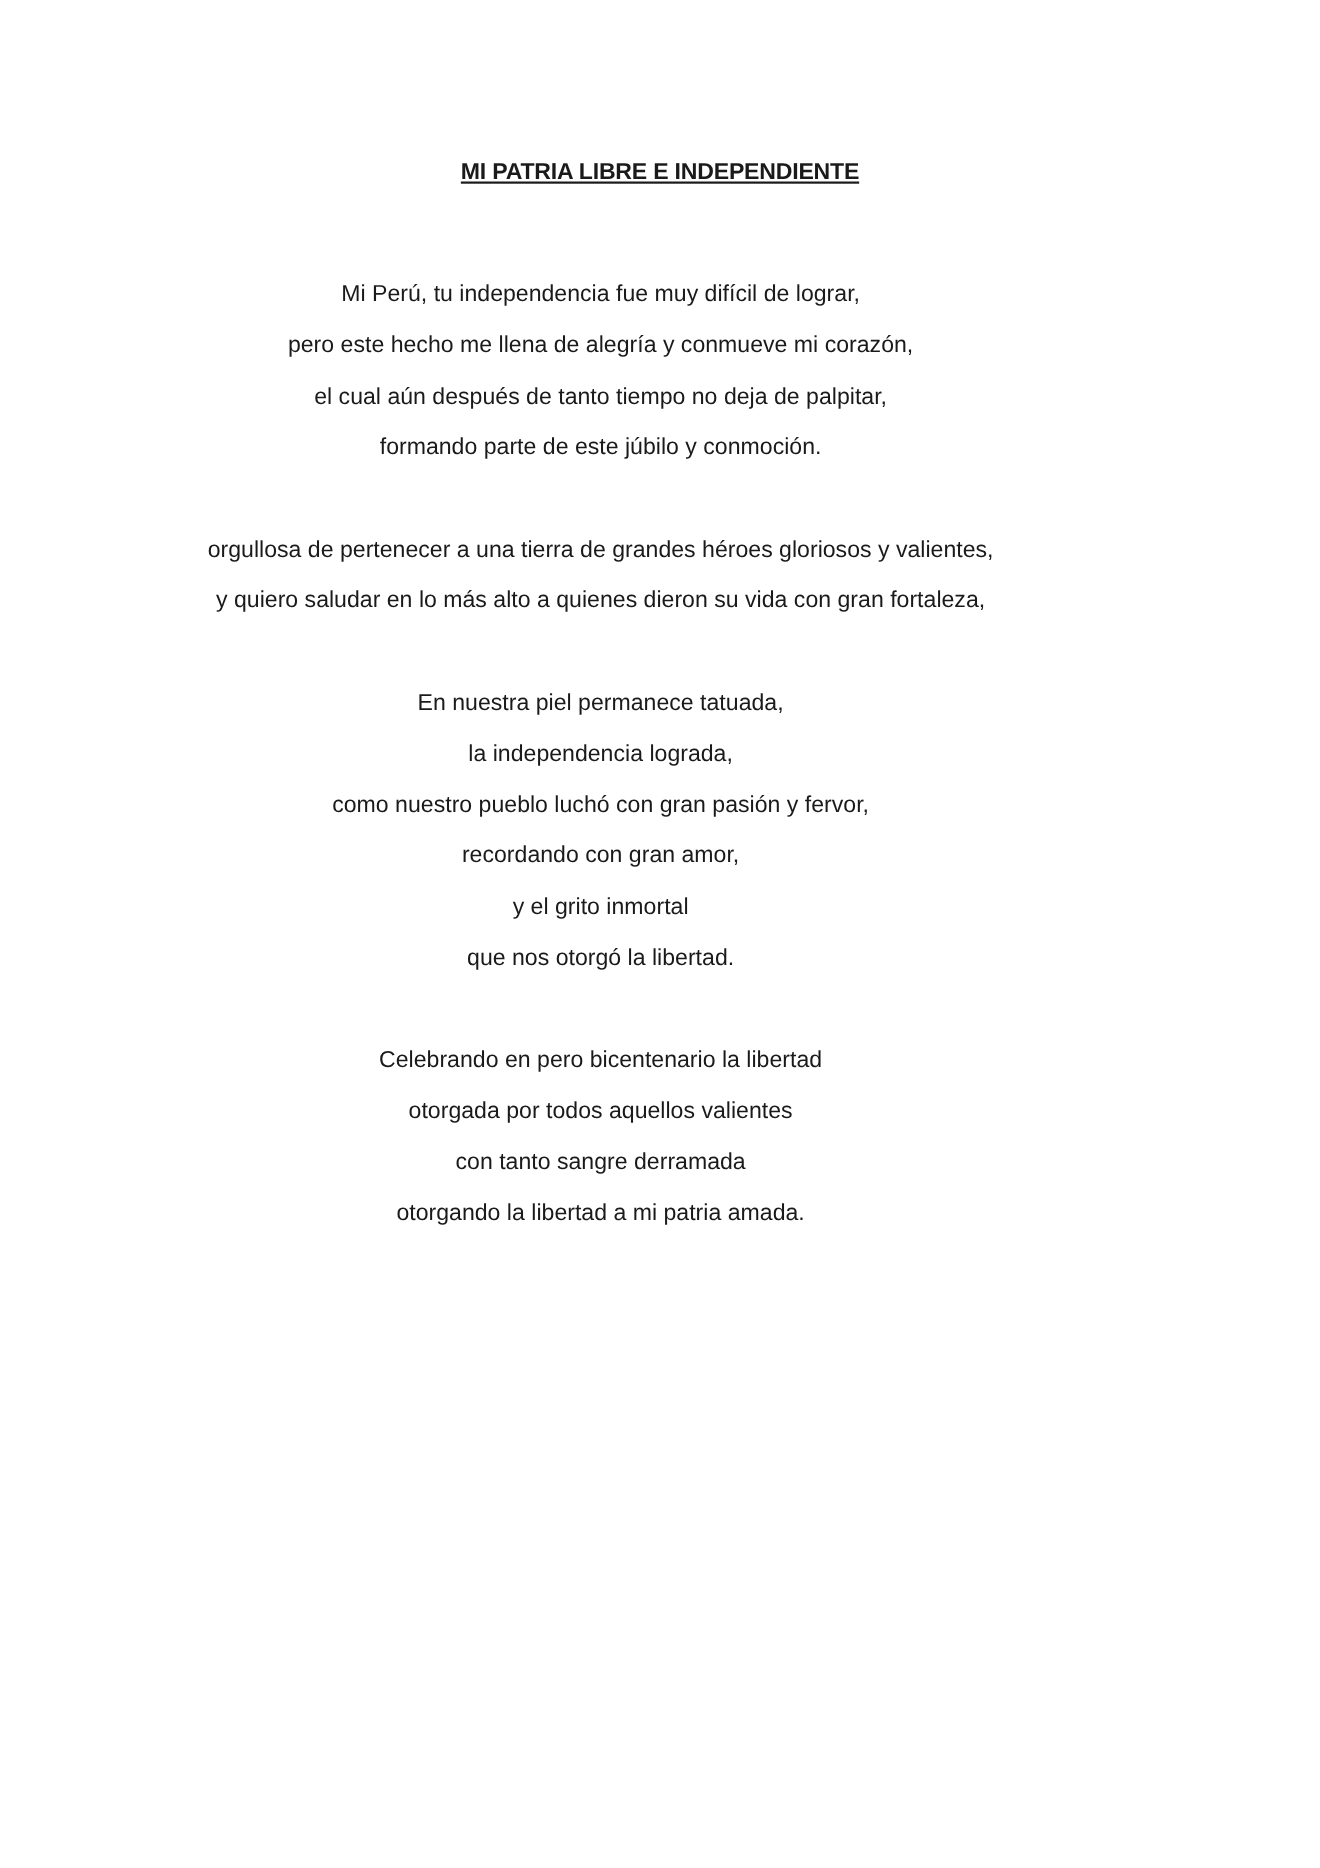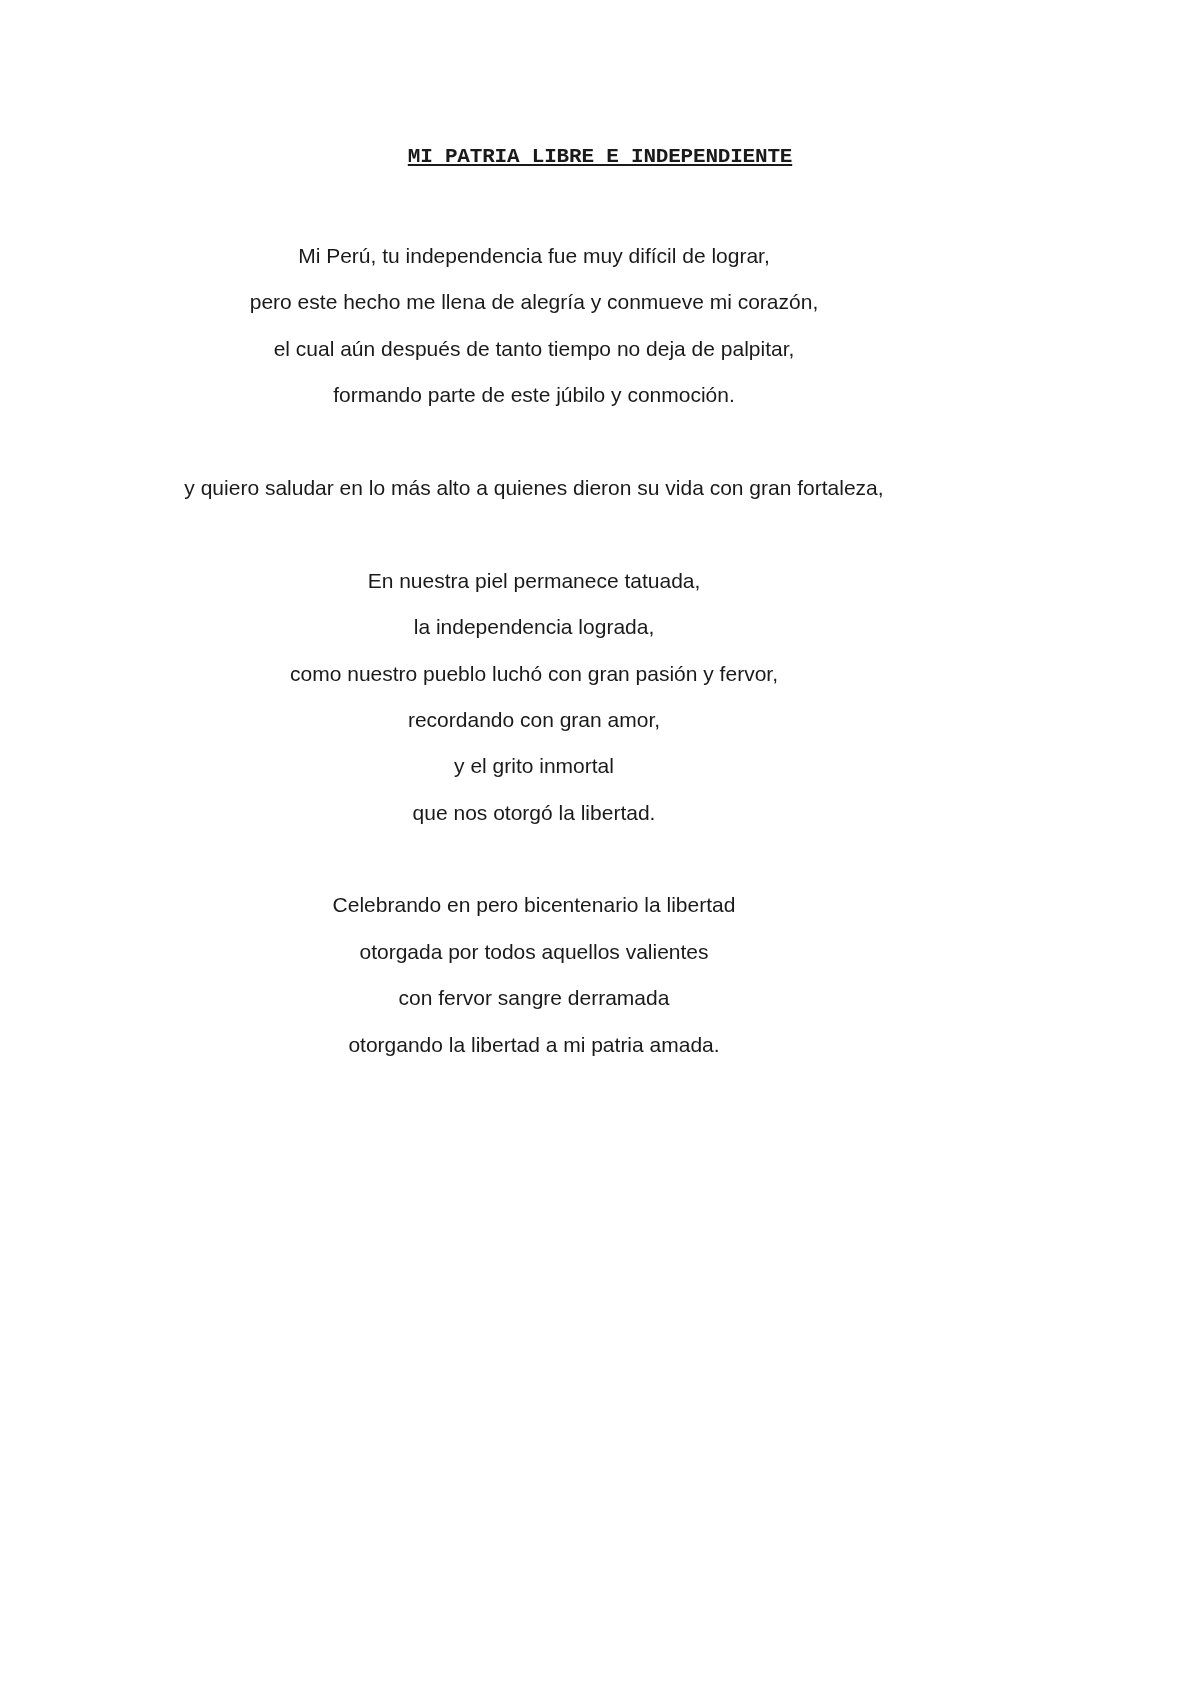"MI PATRIA LIBRE E INDEPENDIENTE" .title { font-family: Liberation Mono, monospace -> none }
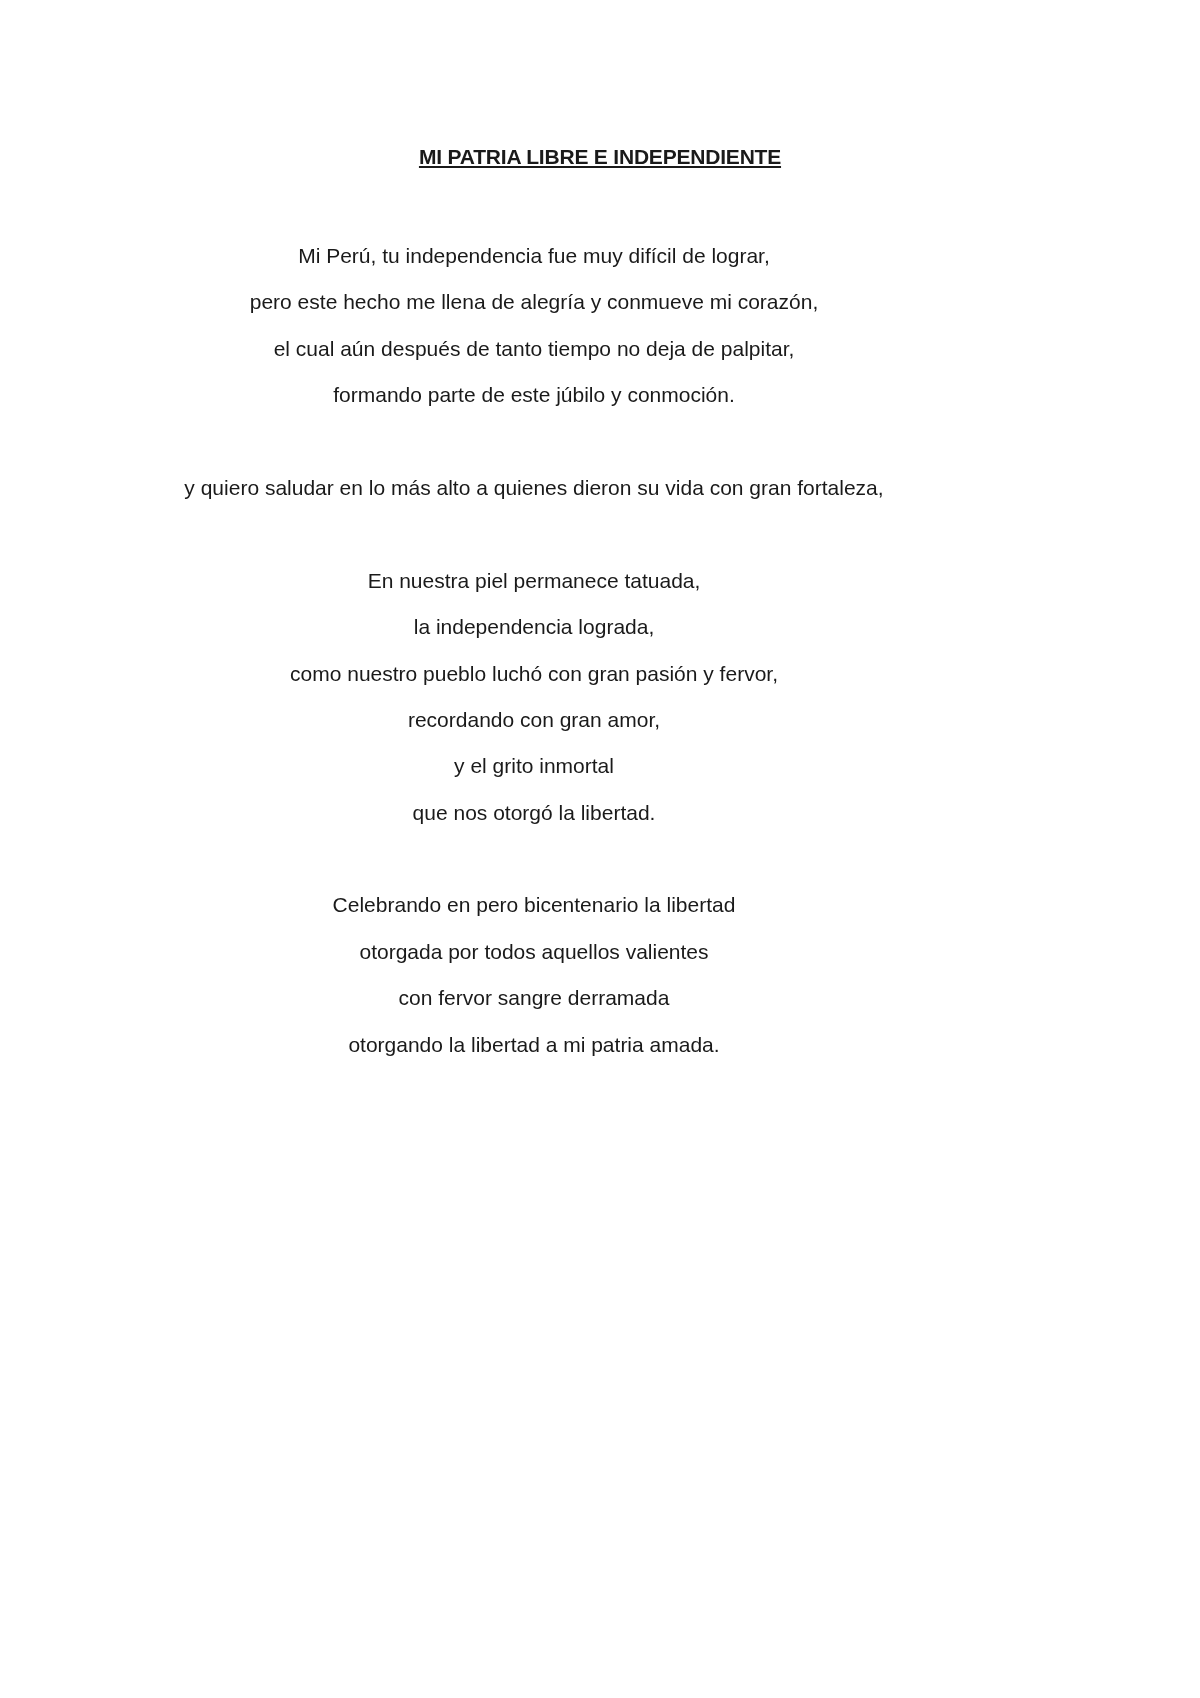"Mi Perú, tu independencia fue" .poem { margin: 0 -> 12px }
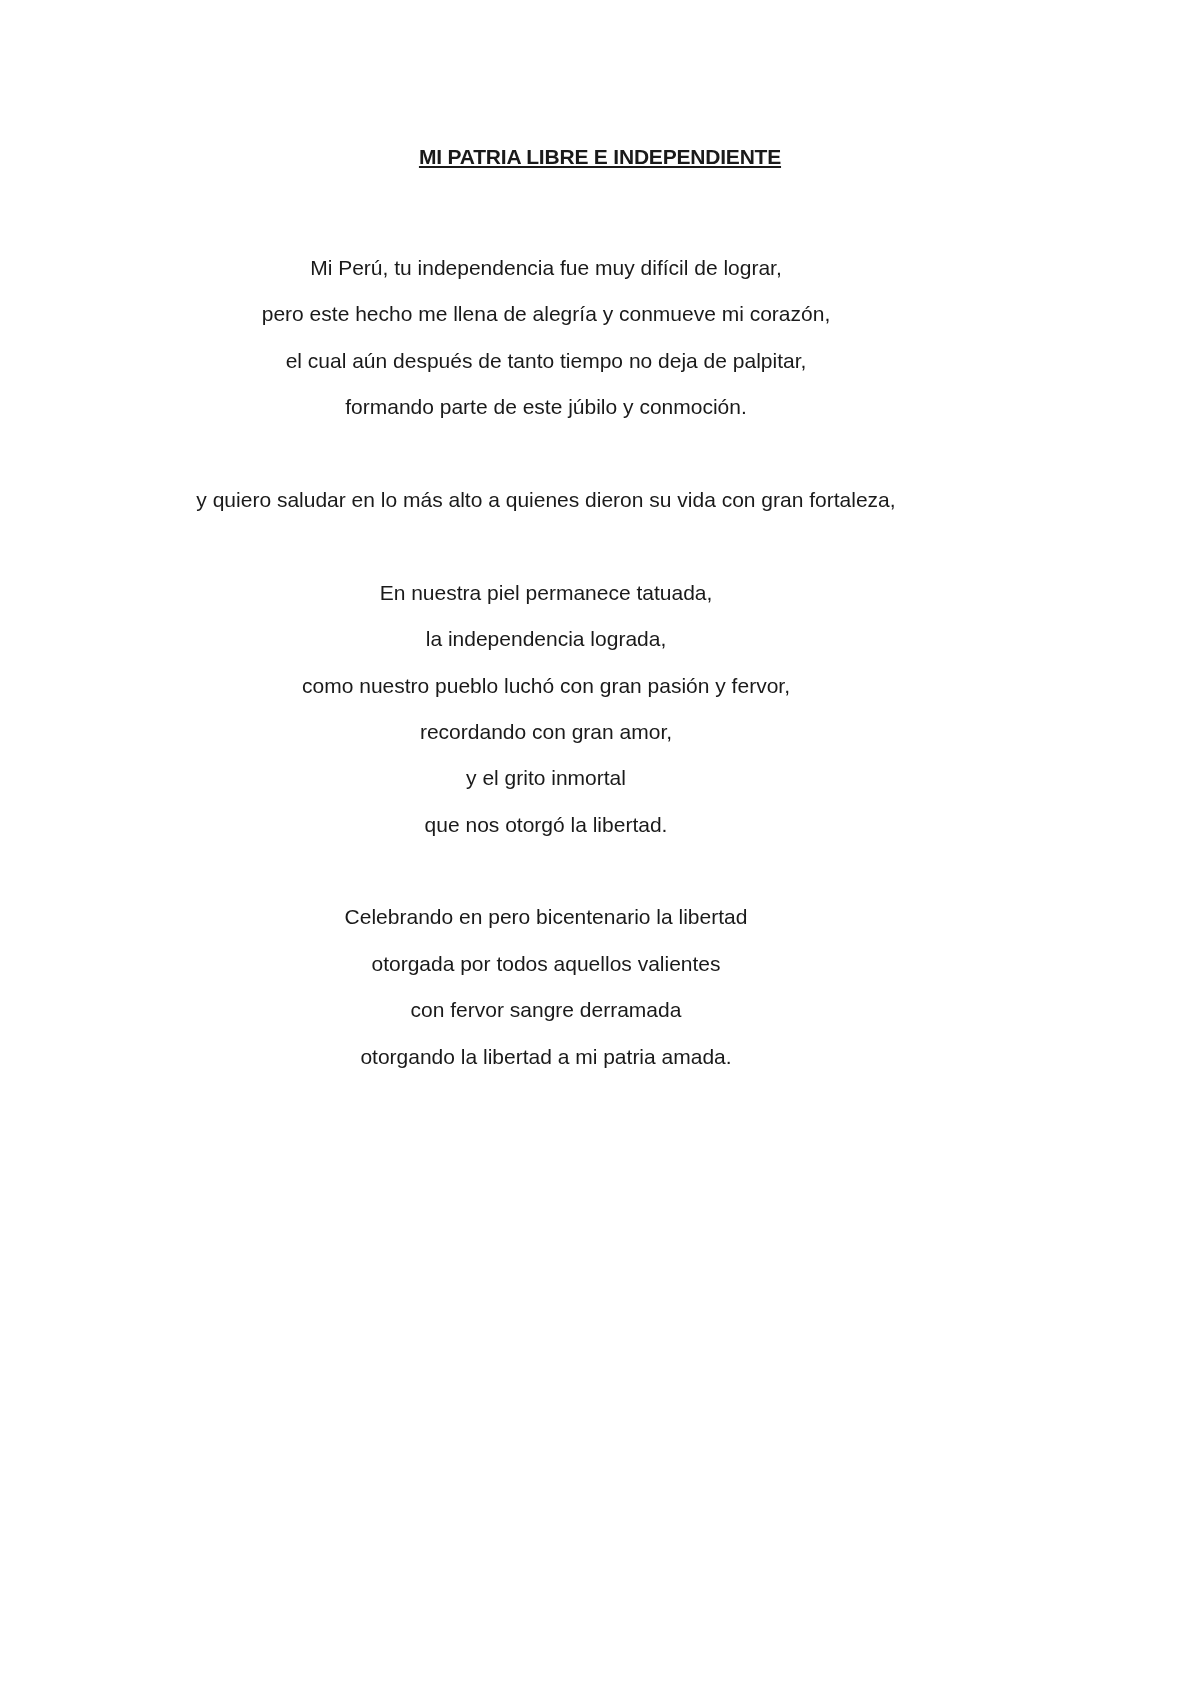"orgullosa de pertenecer a una" span.line { html: none -> <span>orgullosa de pertenecer a una tierra de grandes héroes gloriosos y valientes,</span> }
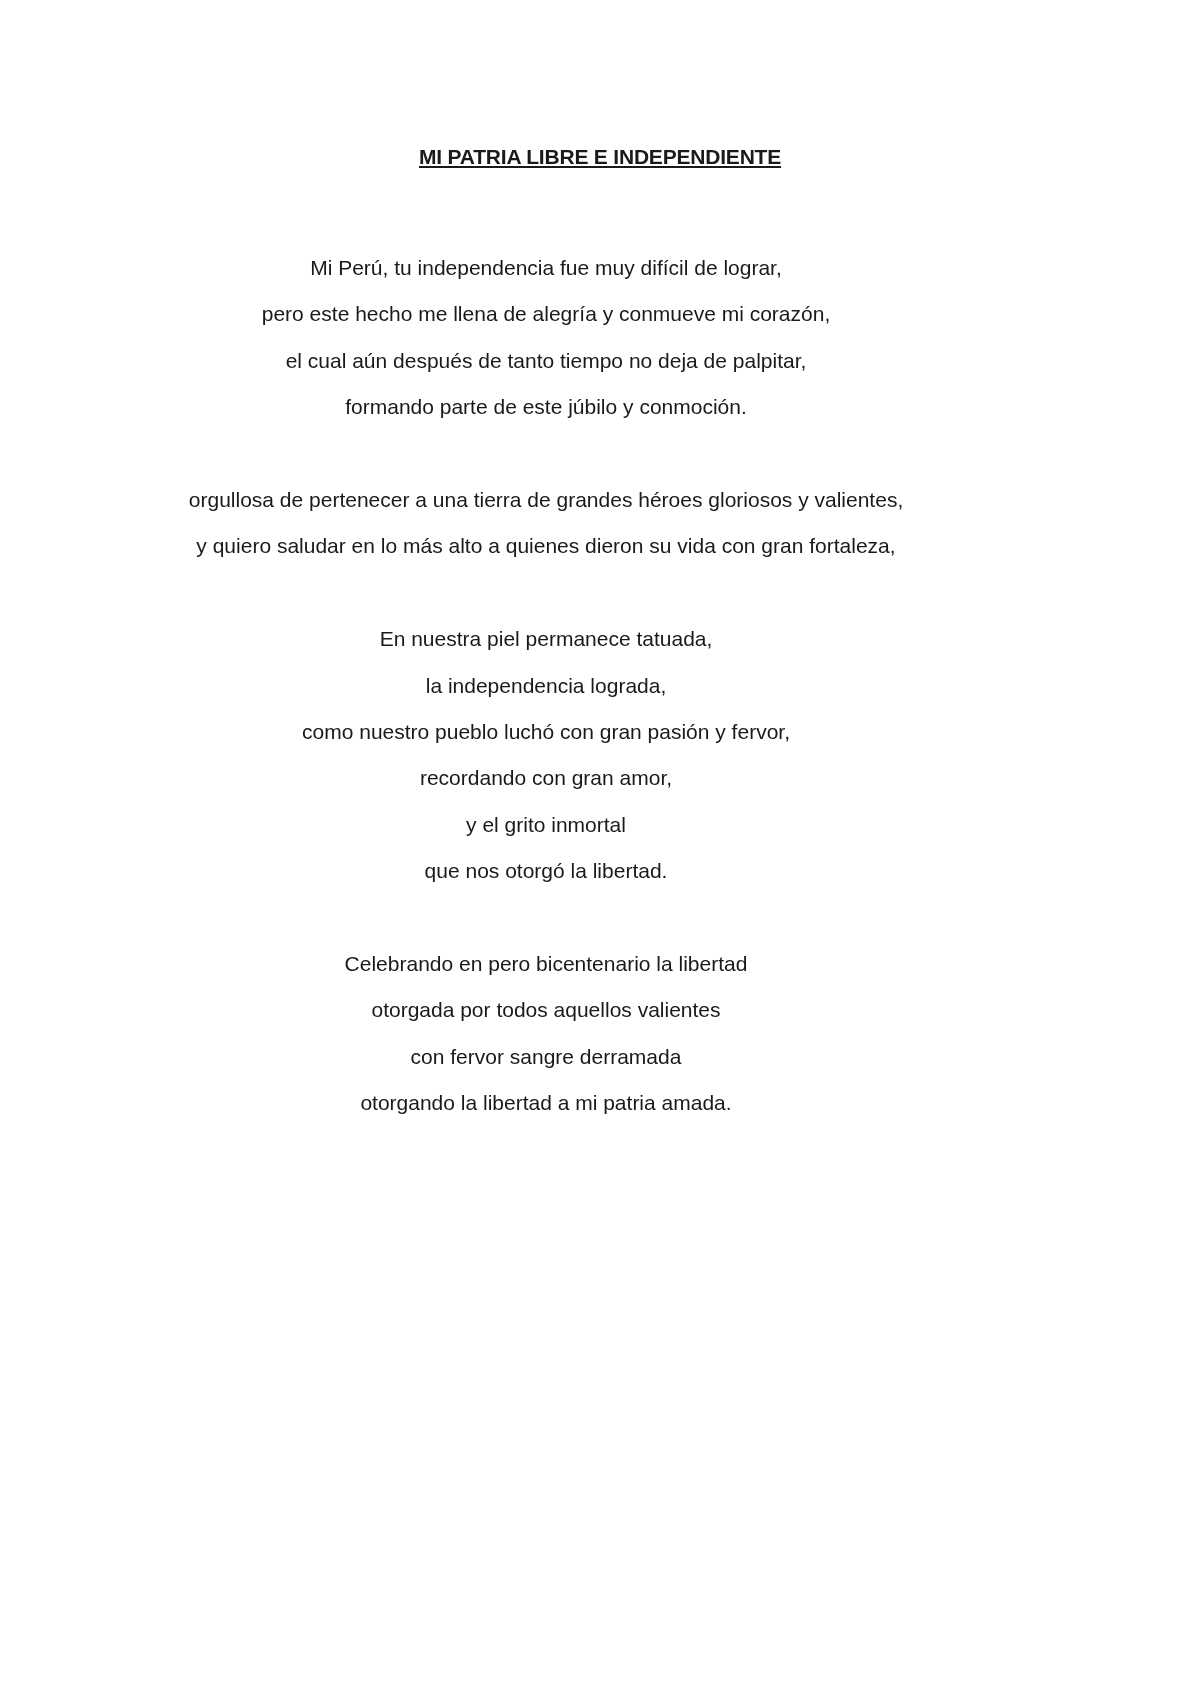"con fervor sangre derramada" span.line { text: fervor -> tanto }
